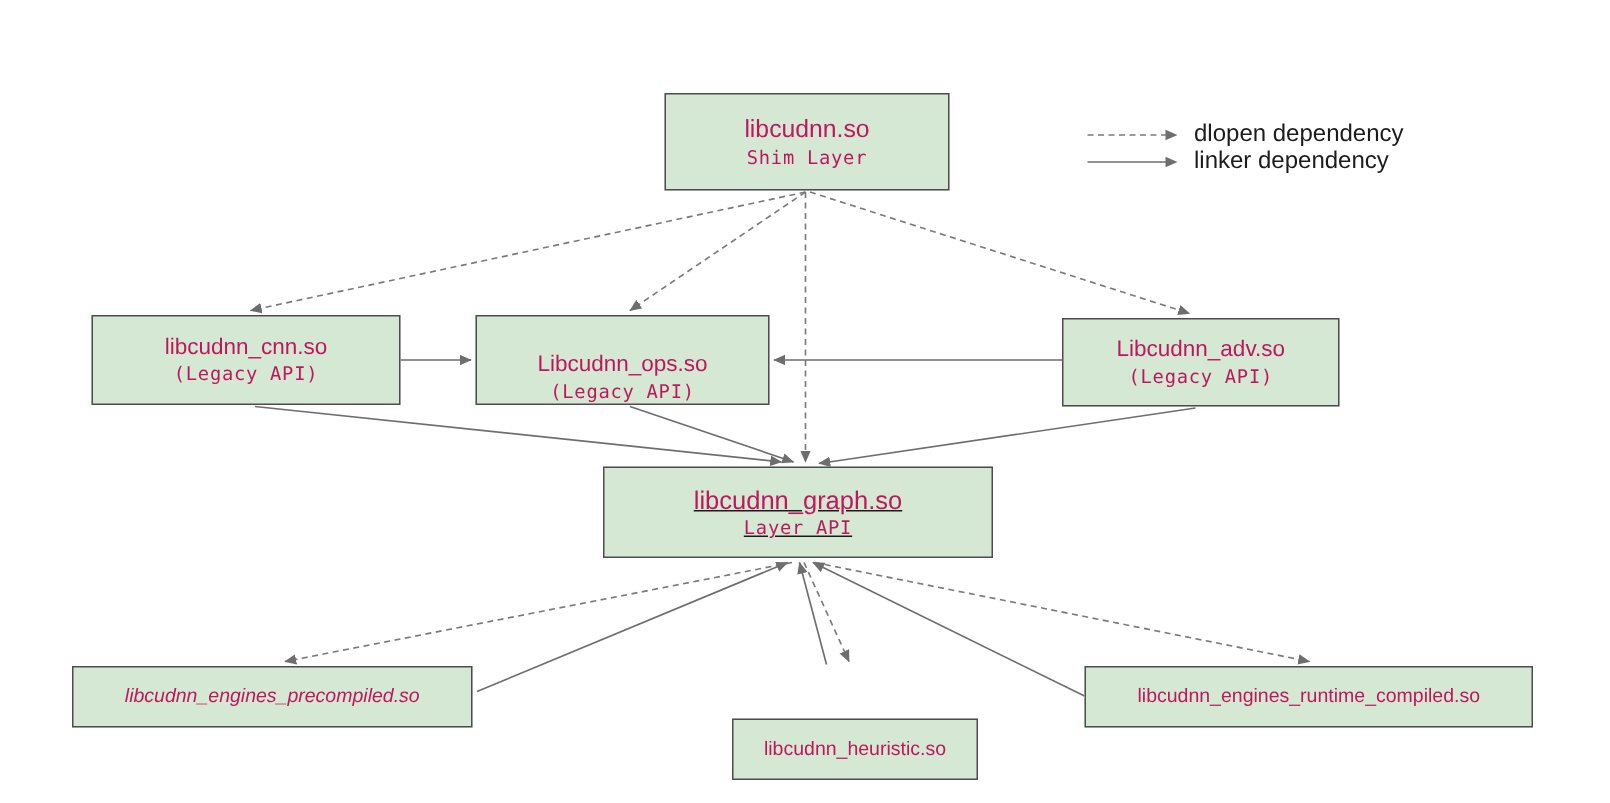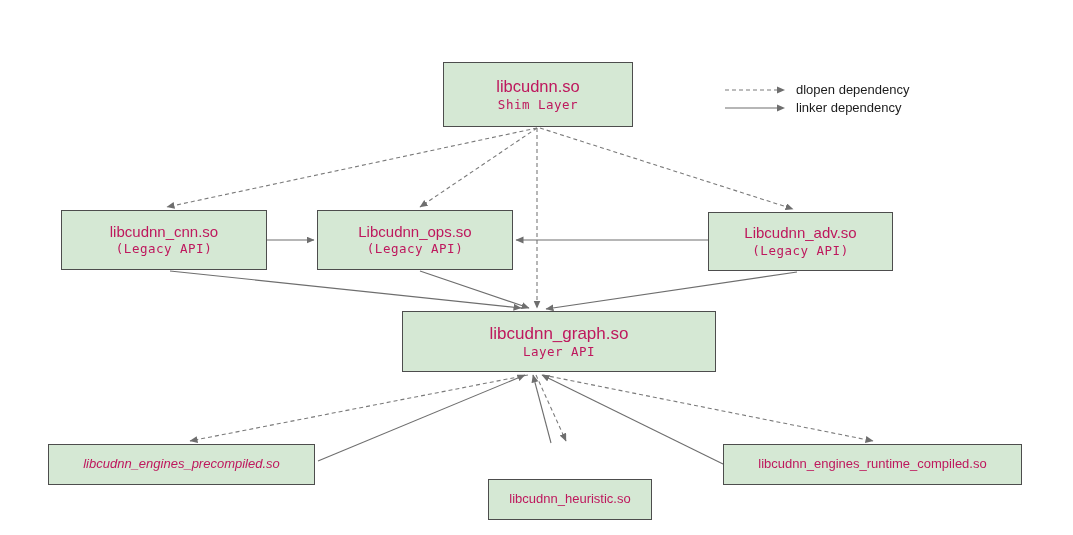"dlopen dependency" .legend-label { font-size: 13px -> 16px }
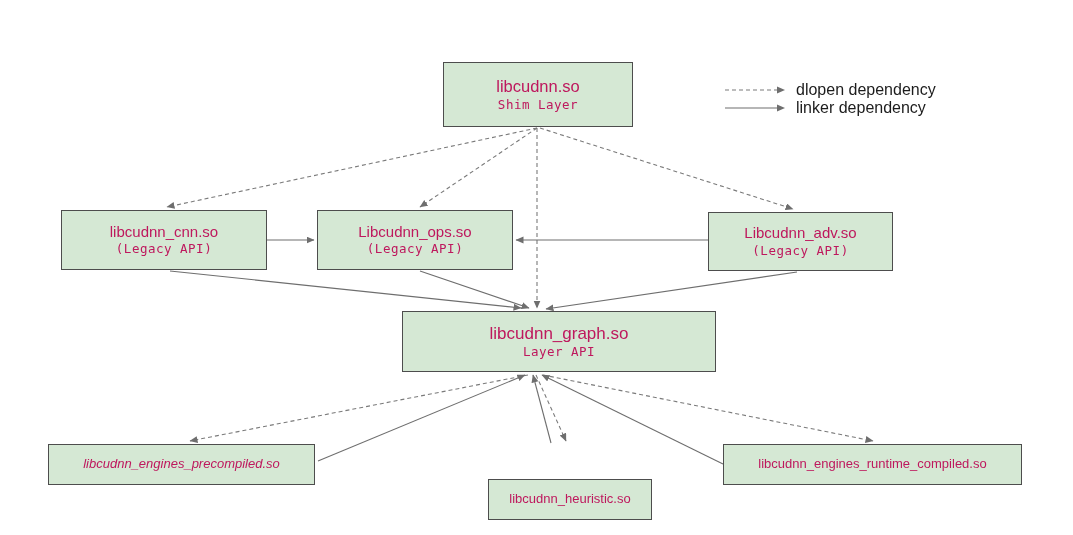"Libcudnn_ops.so" #node-ops { justify-content: none -> flex-end }
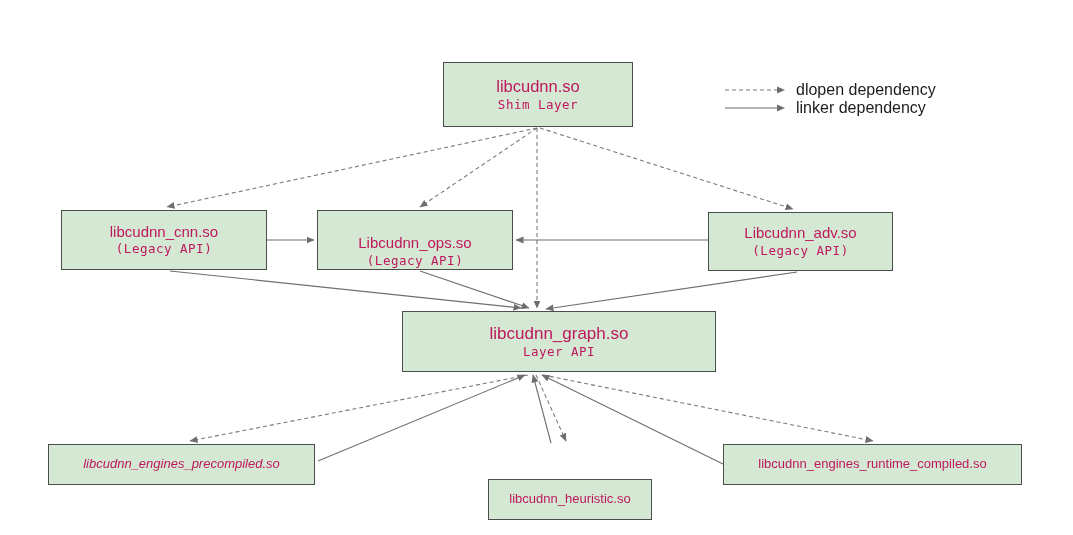"libcudnn_graph.so" #node-graph { text-decoration: none -> underline; width: 314px -> 260px }
